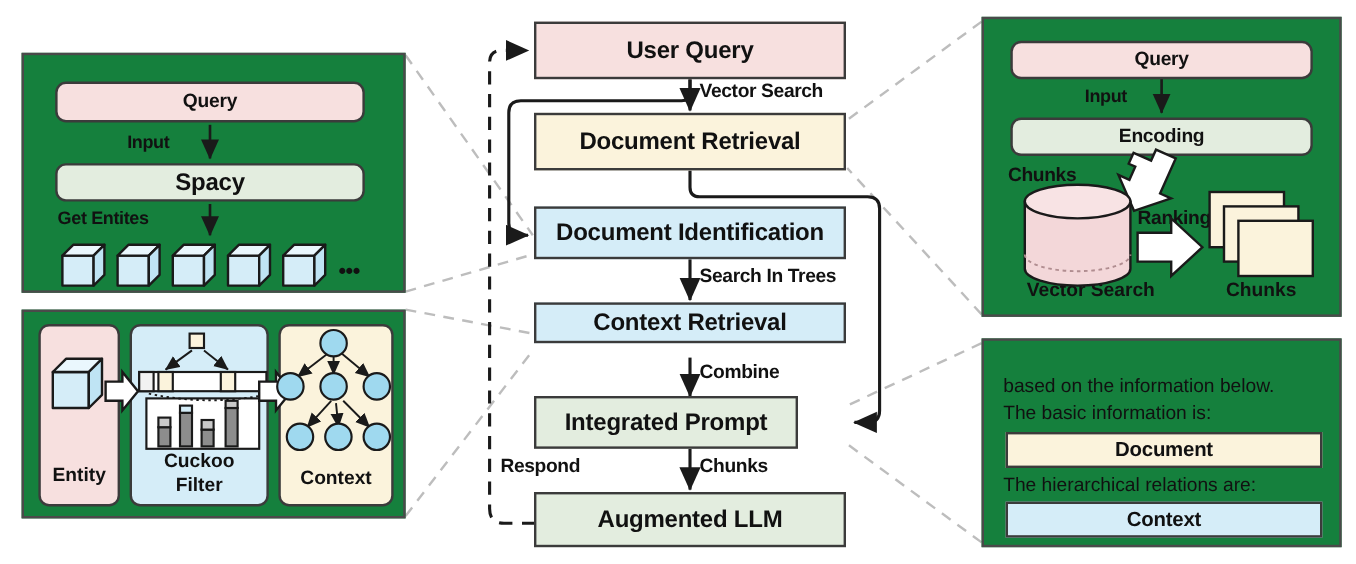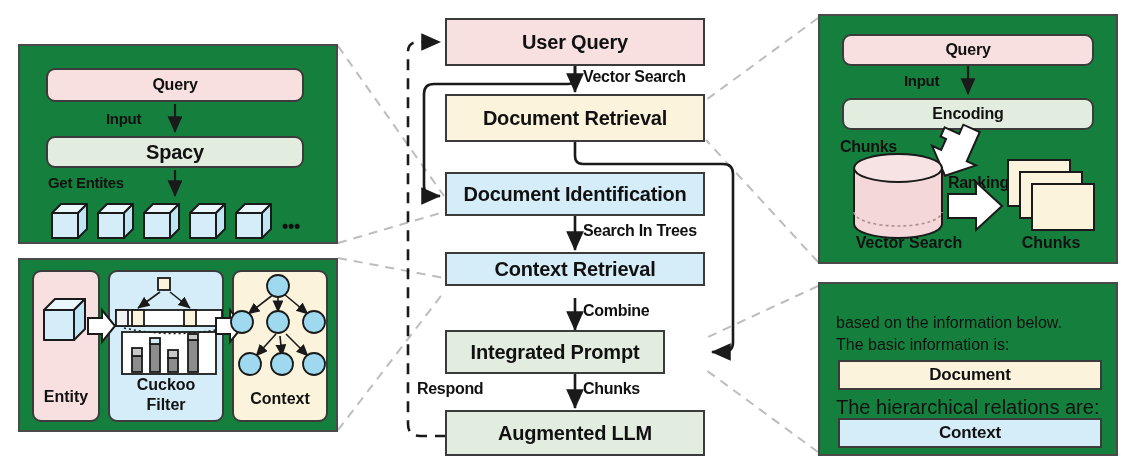"The hierarchical relations are:" div.plain { font-size: 20px -> 16px }
